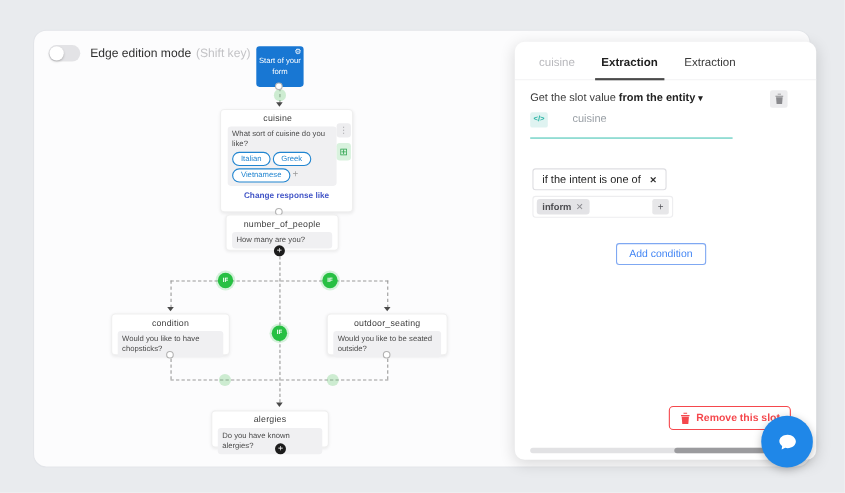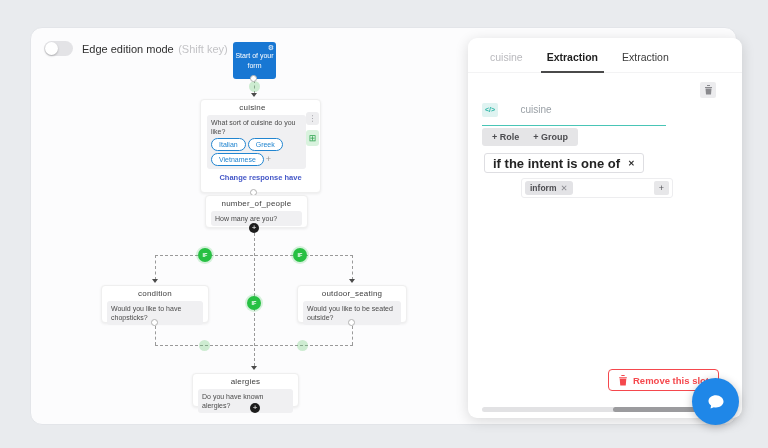"Get the slot value from" div.p-row1 { html: none -> <div> <span>Get the slot value</span> <b><span>from the entity</span> <span>▾</span></b> </div> }
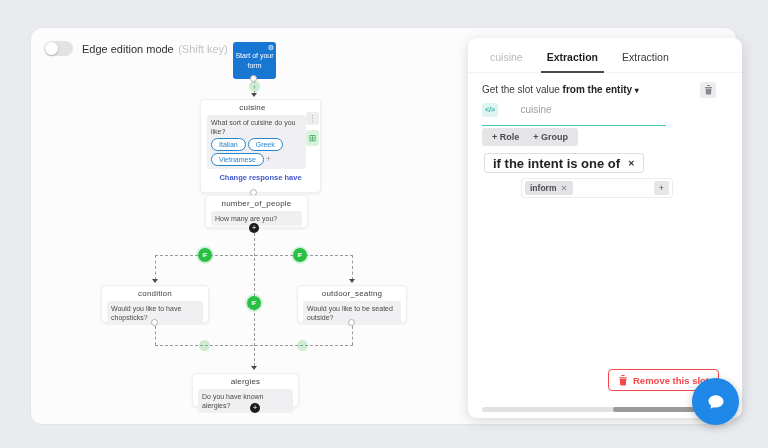"+ Role" div.rg-bar { html: <div> <span>+ Role</span> <span>+ Group</span> </div> -> none }
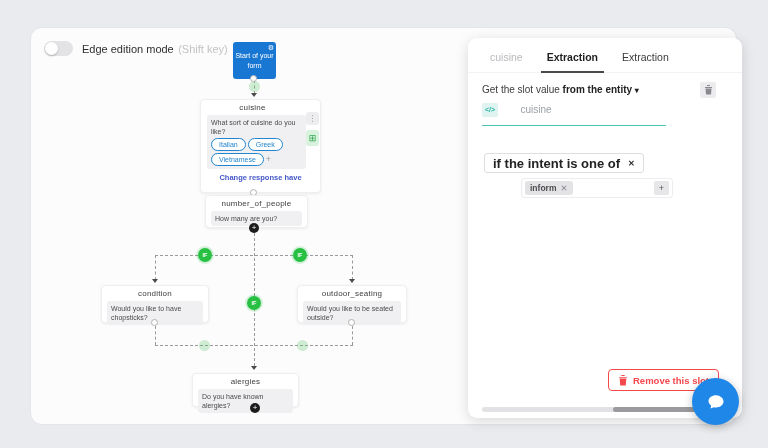"if the intent is one" .cond-label { font-size: 13px -> 10px; font-weight: bold -> normal }
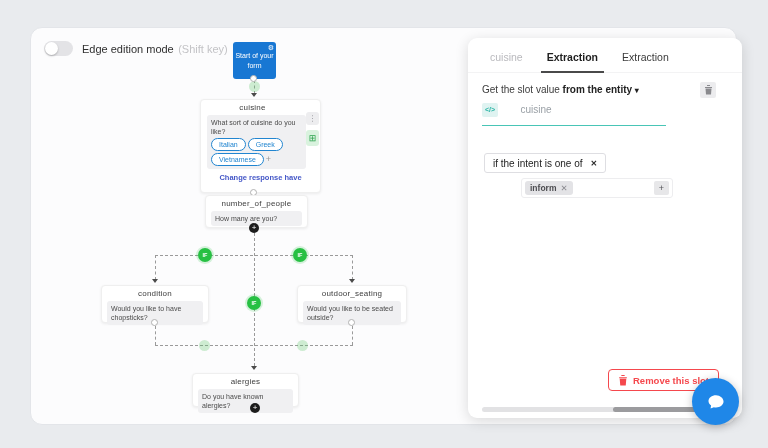"Change response have" span.node-link { text: have -> like }
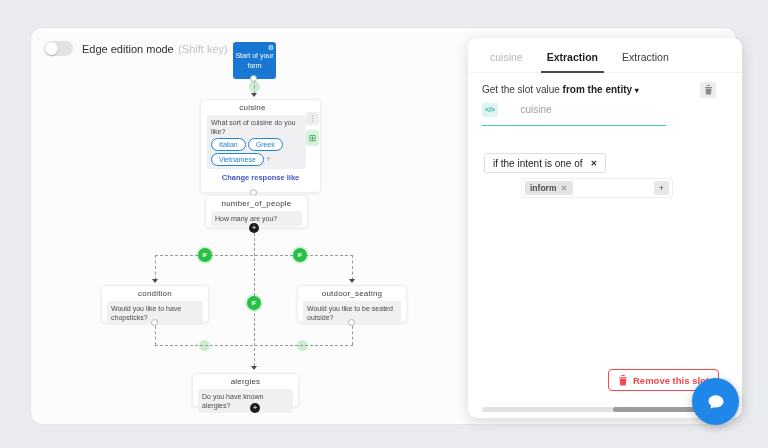"inform" .intent-box { margin-left: 37px -> none; width: 152px -> 128px }
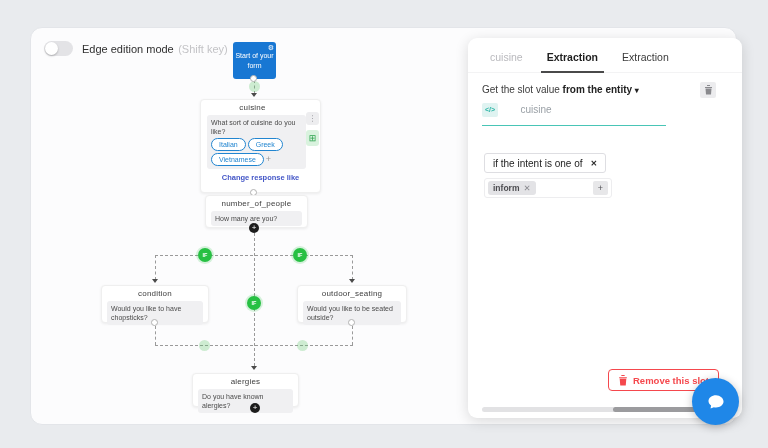"Add condition" div.add-cond-btn { html: none -> <div>Add condition</div> }
